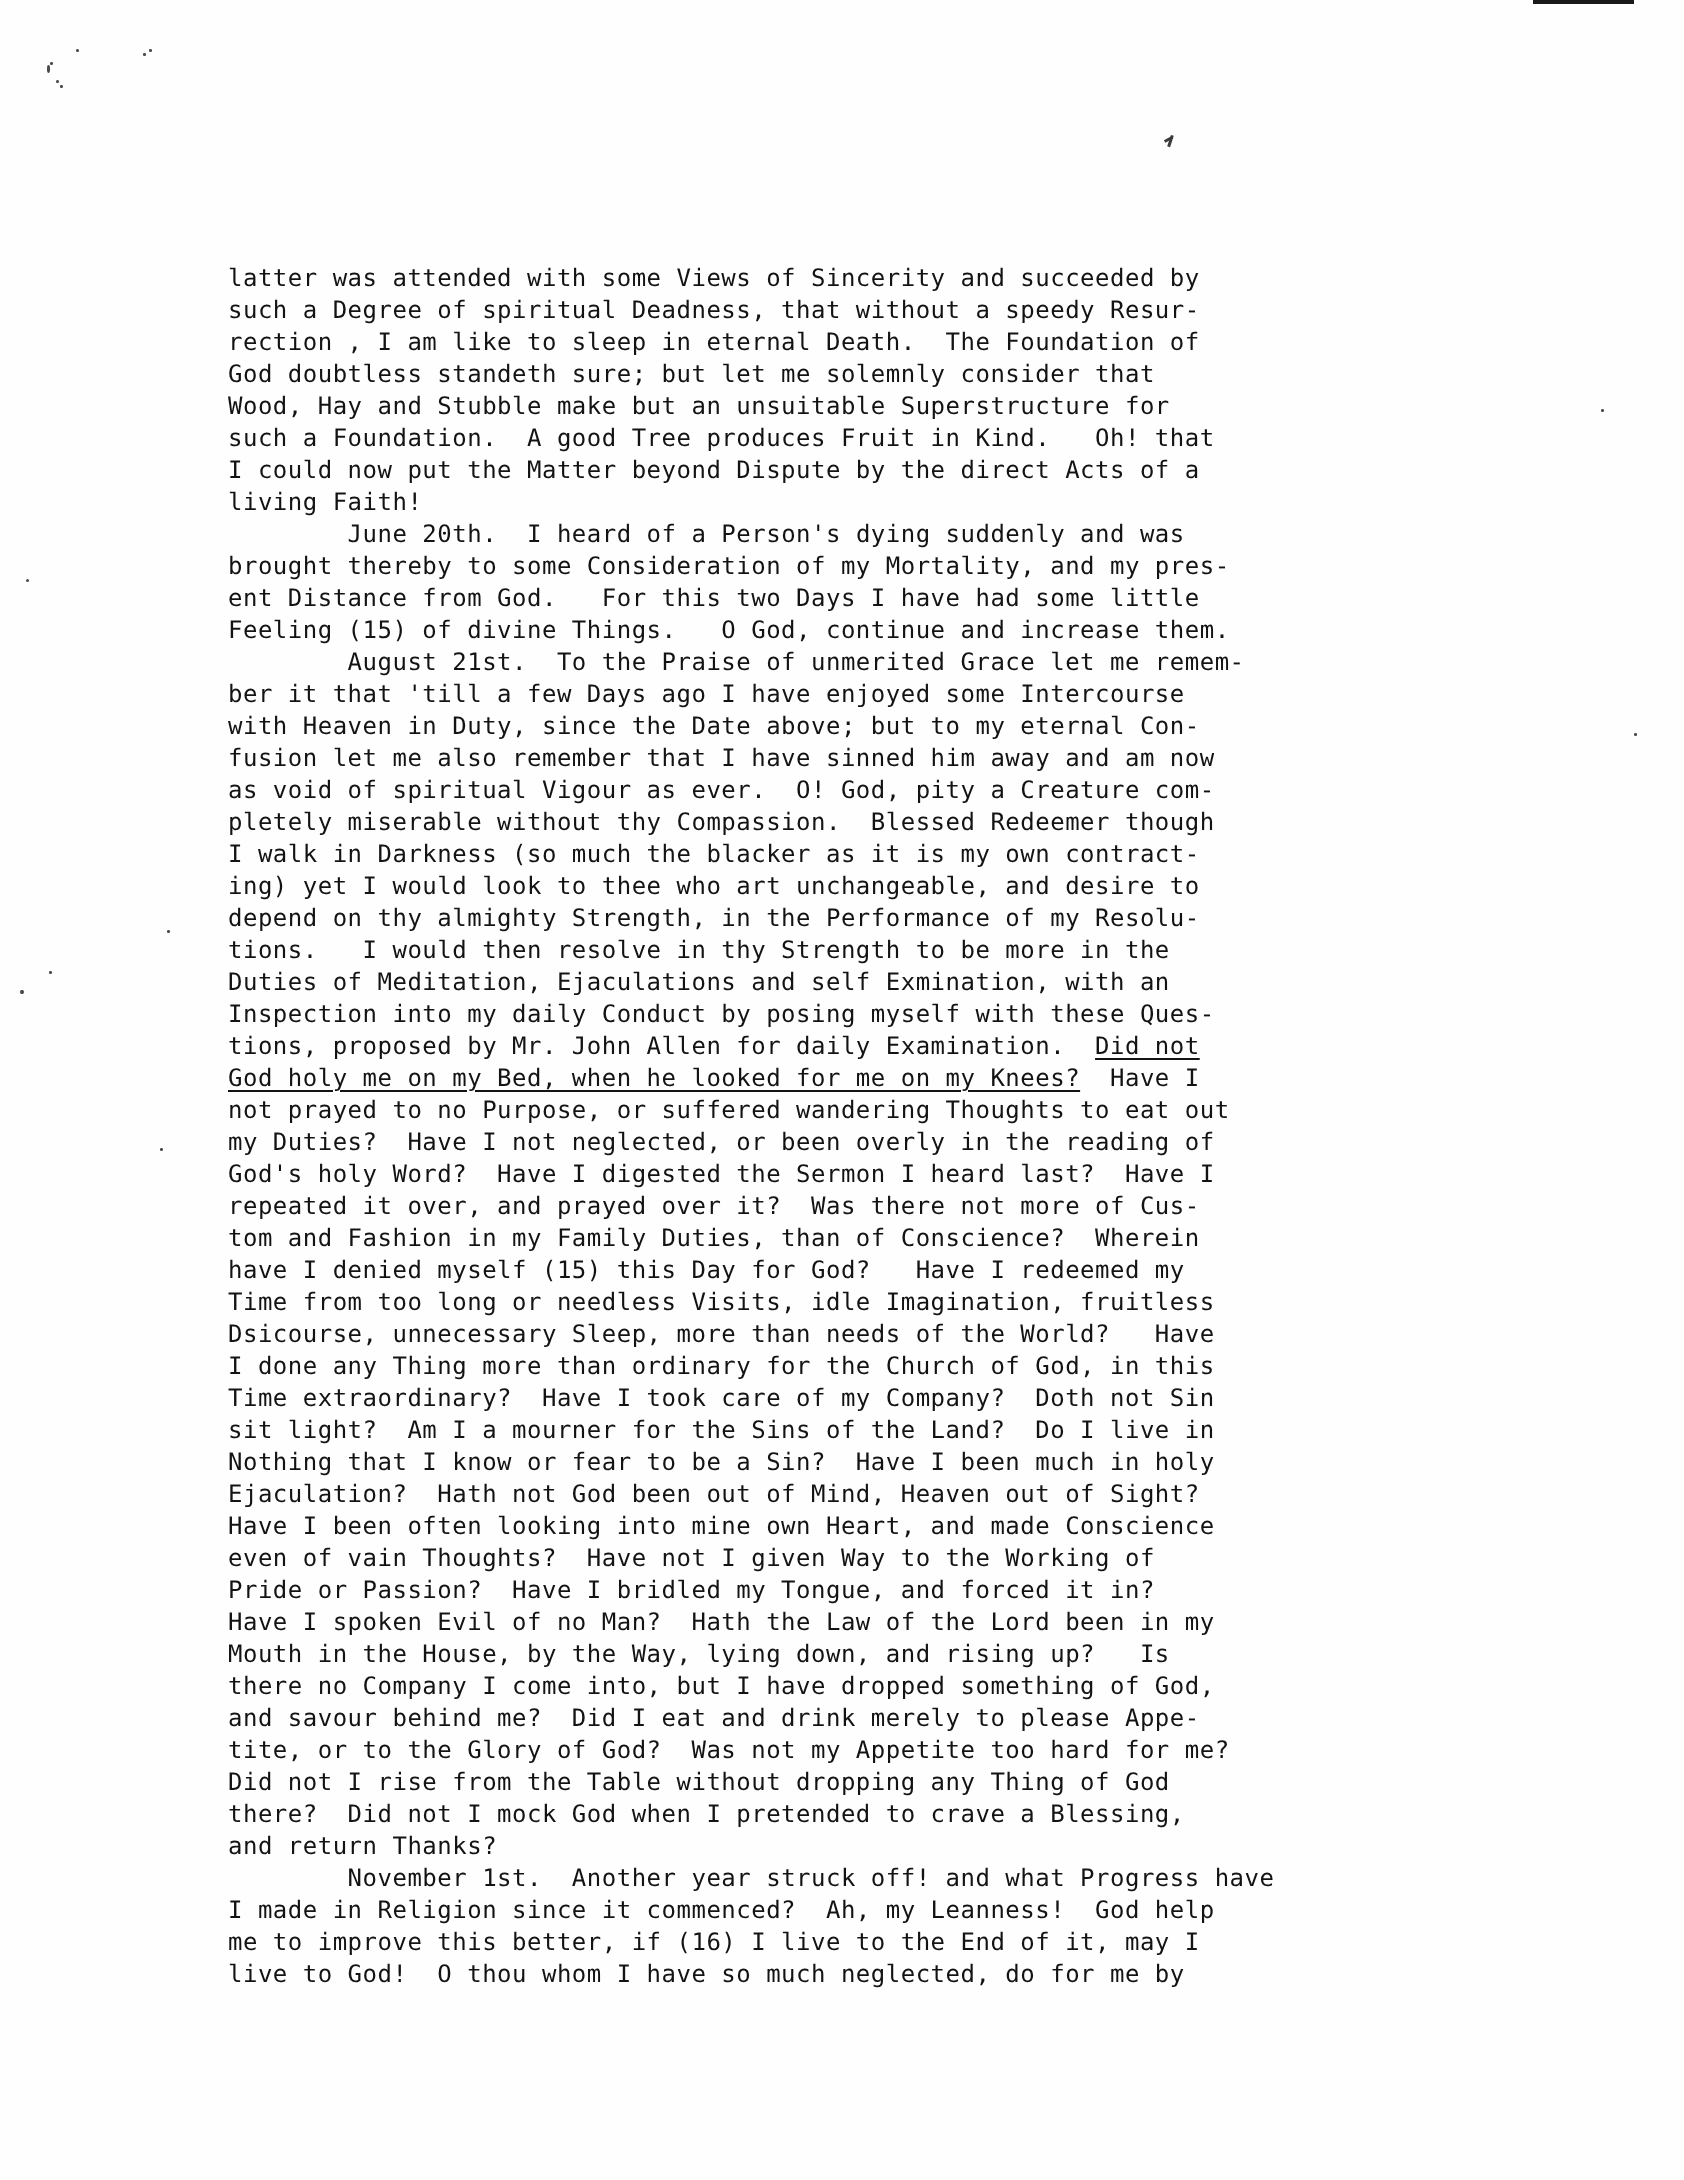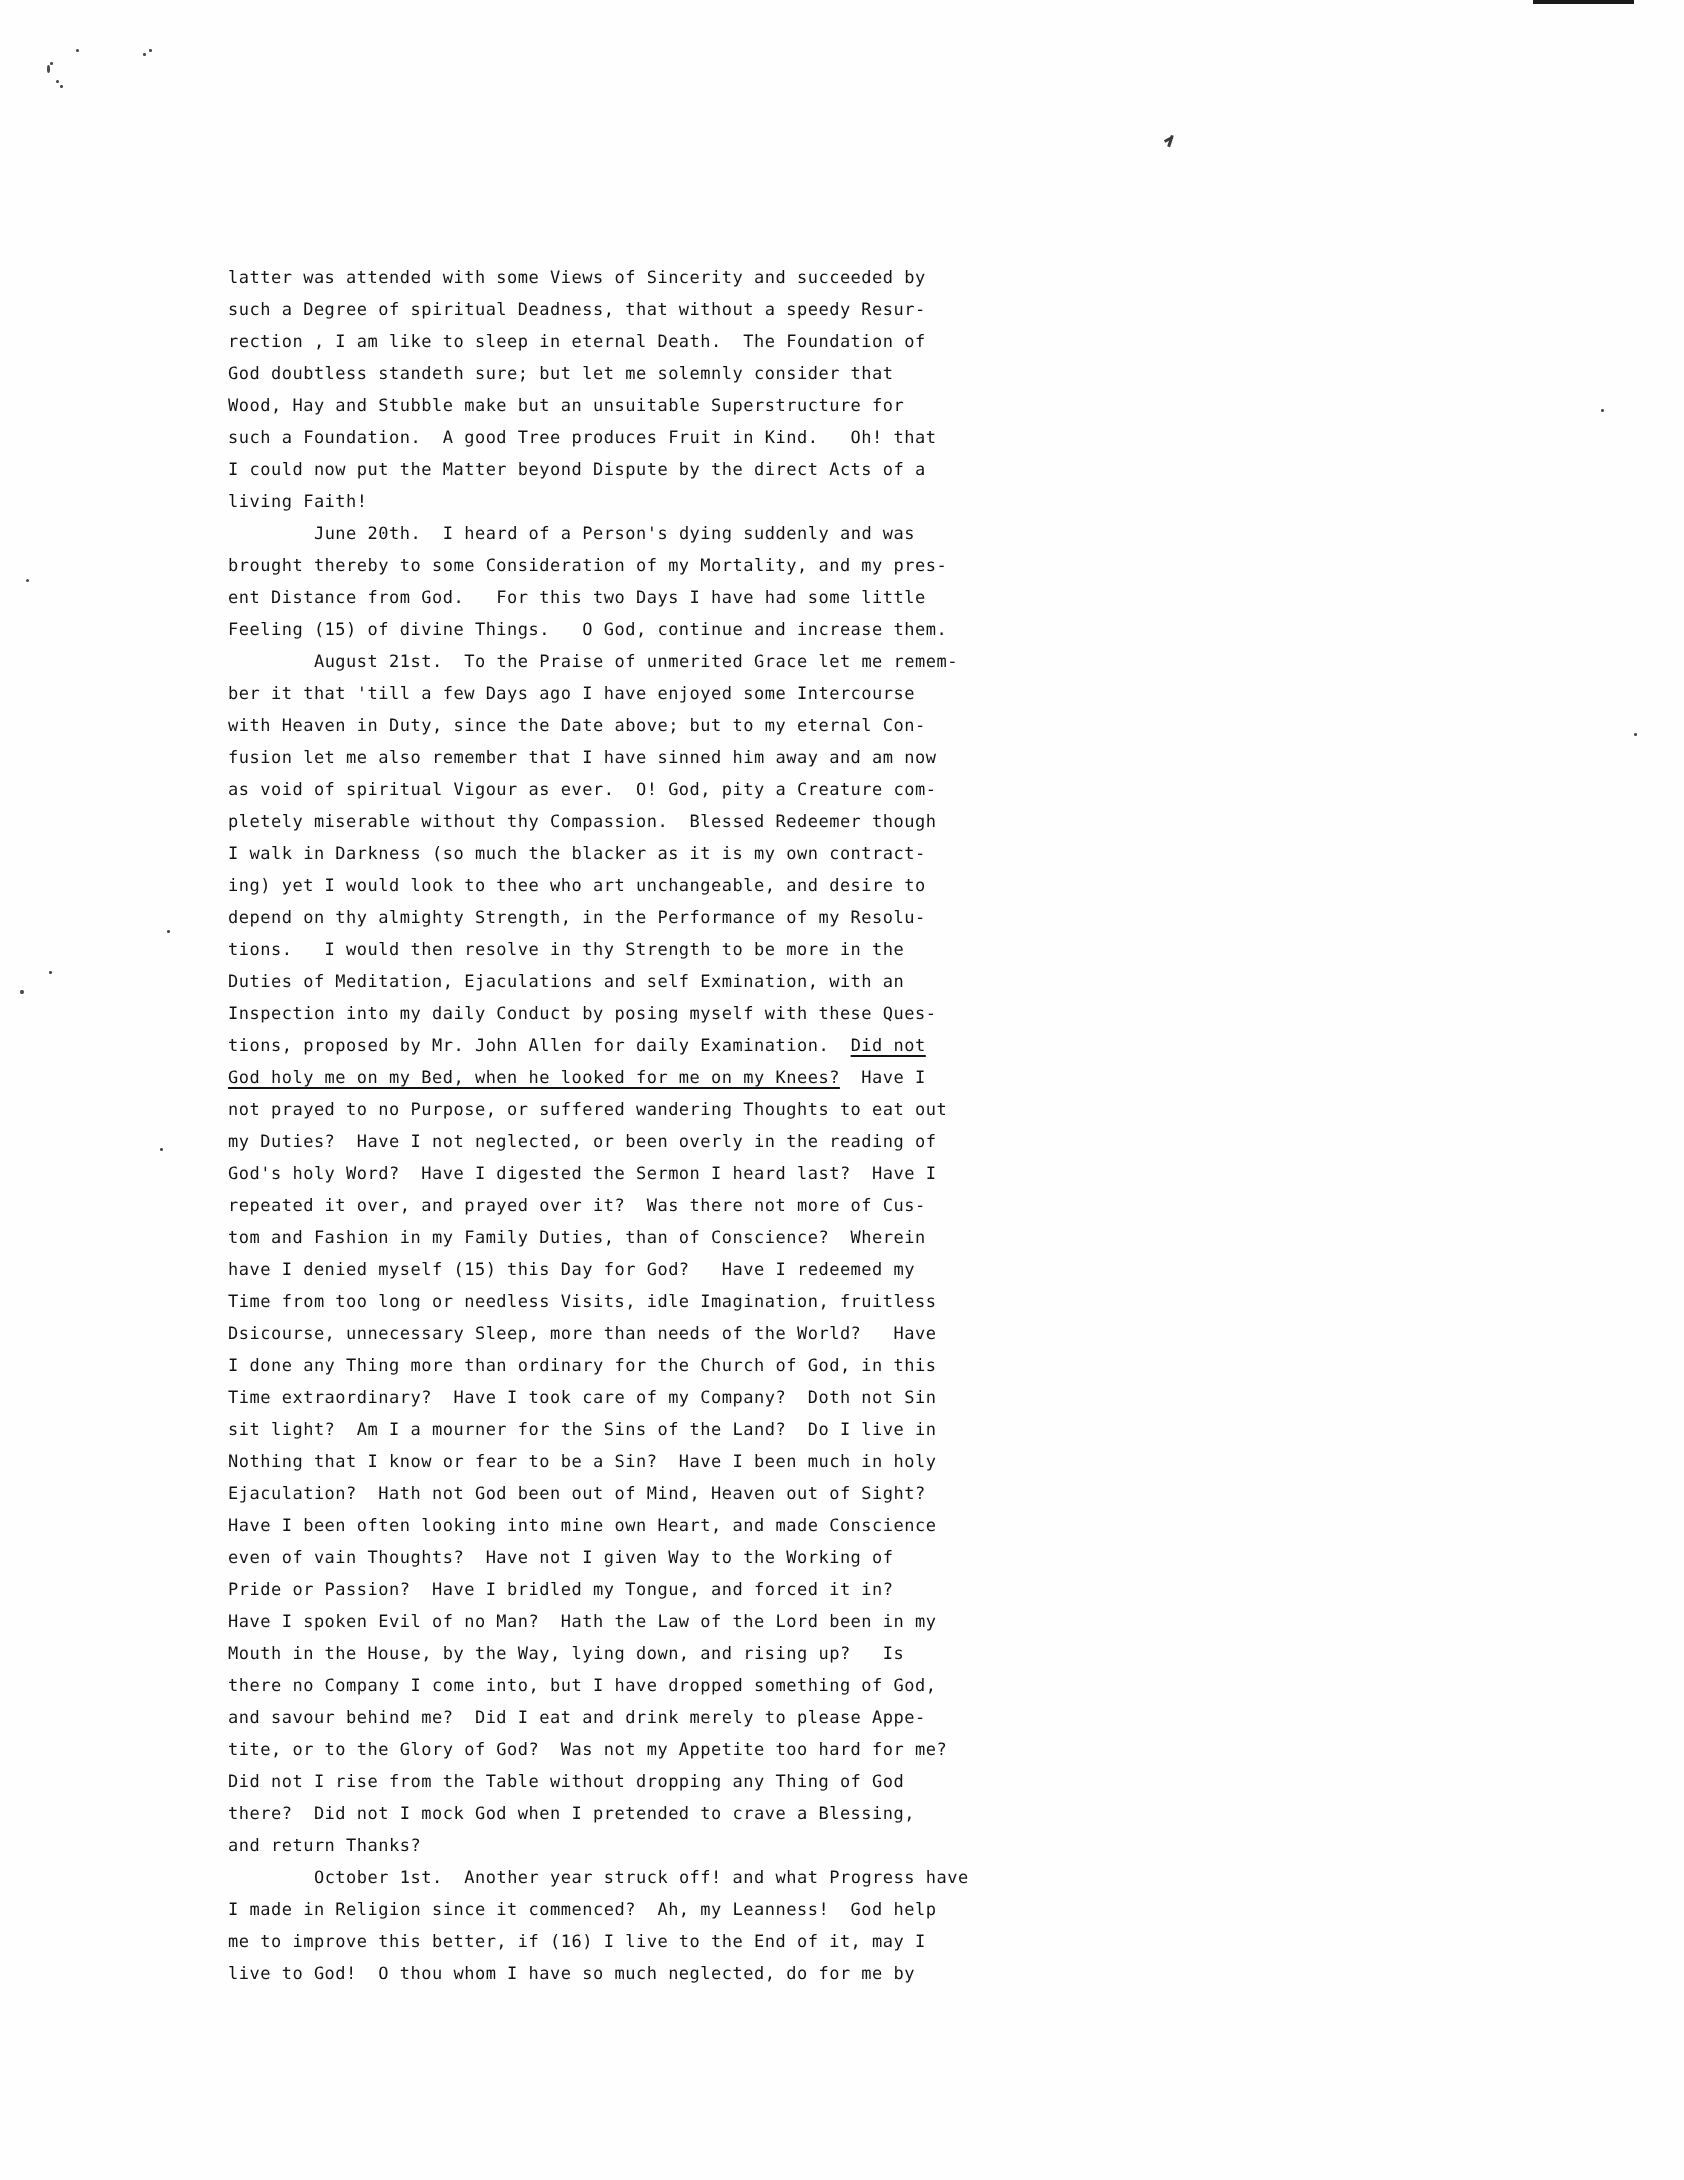"latter was attended with some" .text-body { font-size: 17px -> 24px }
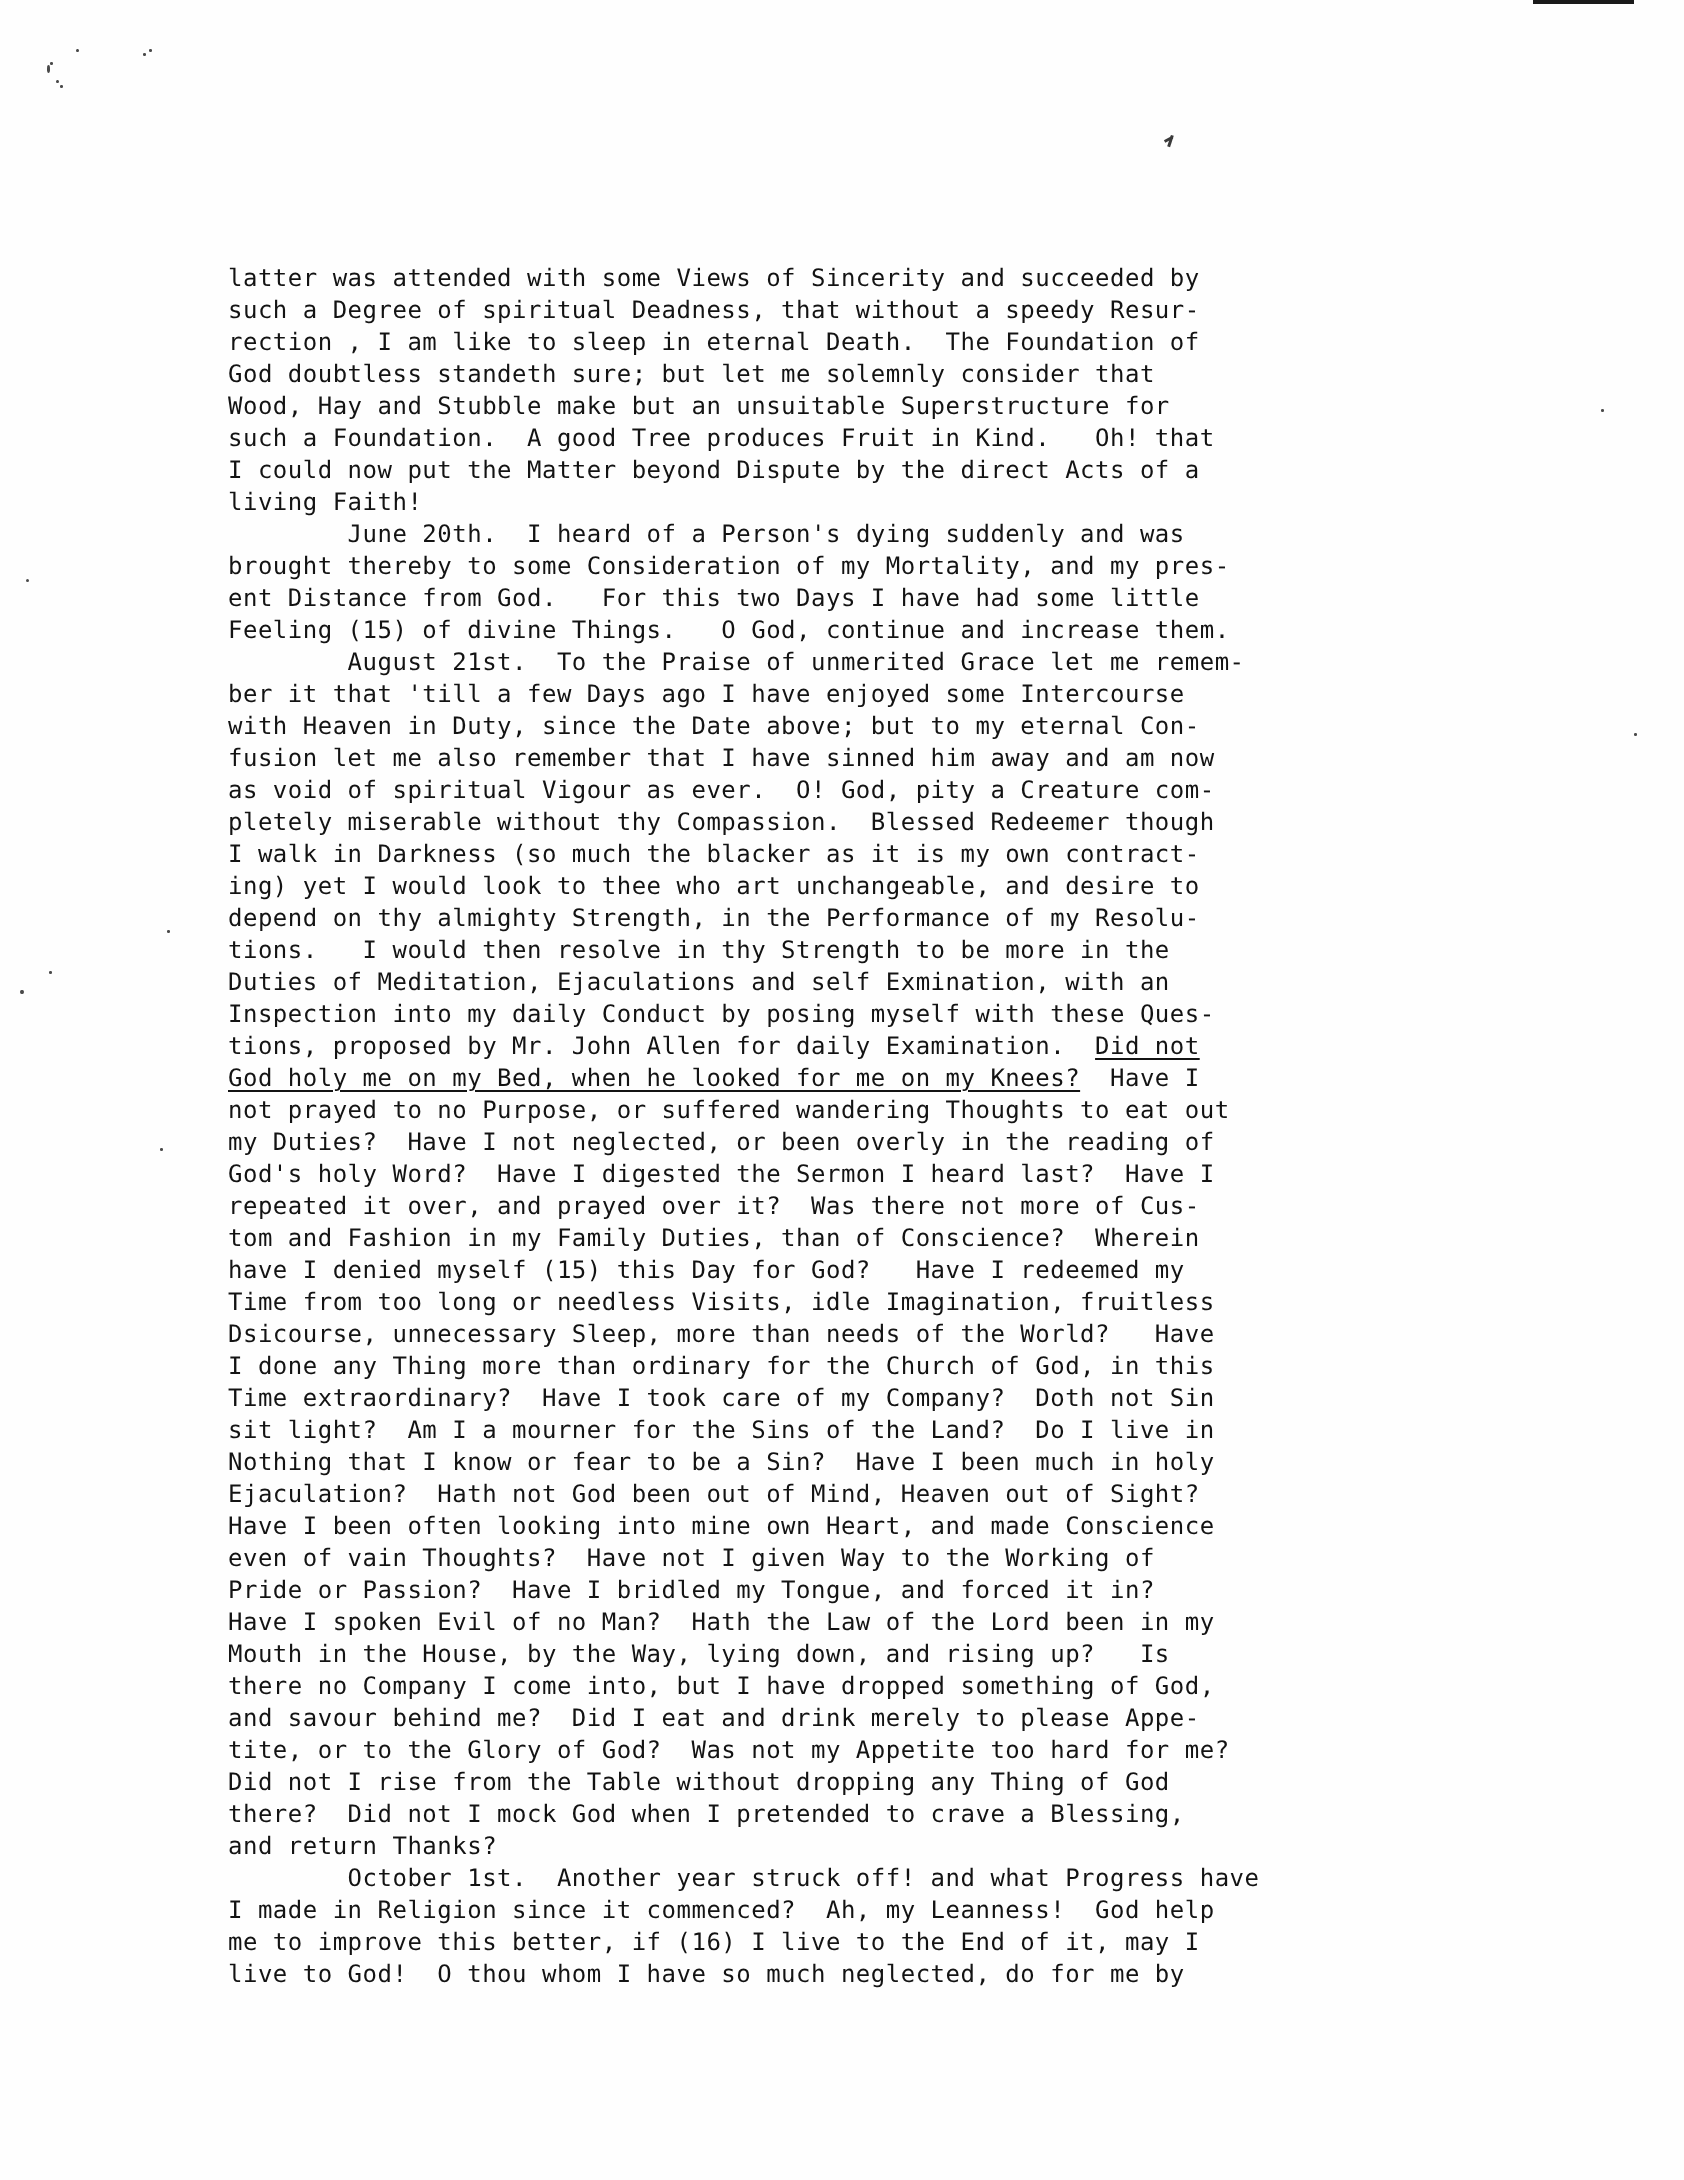"October 1st." span { text: October -> November }
